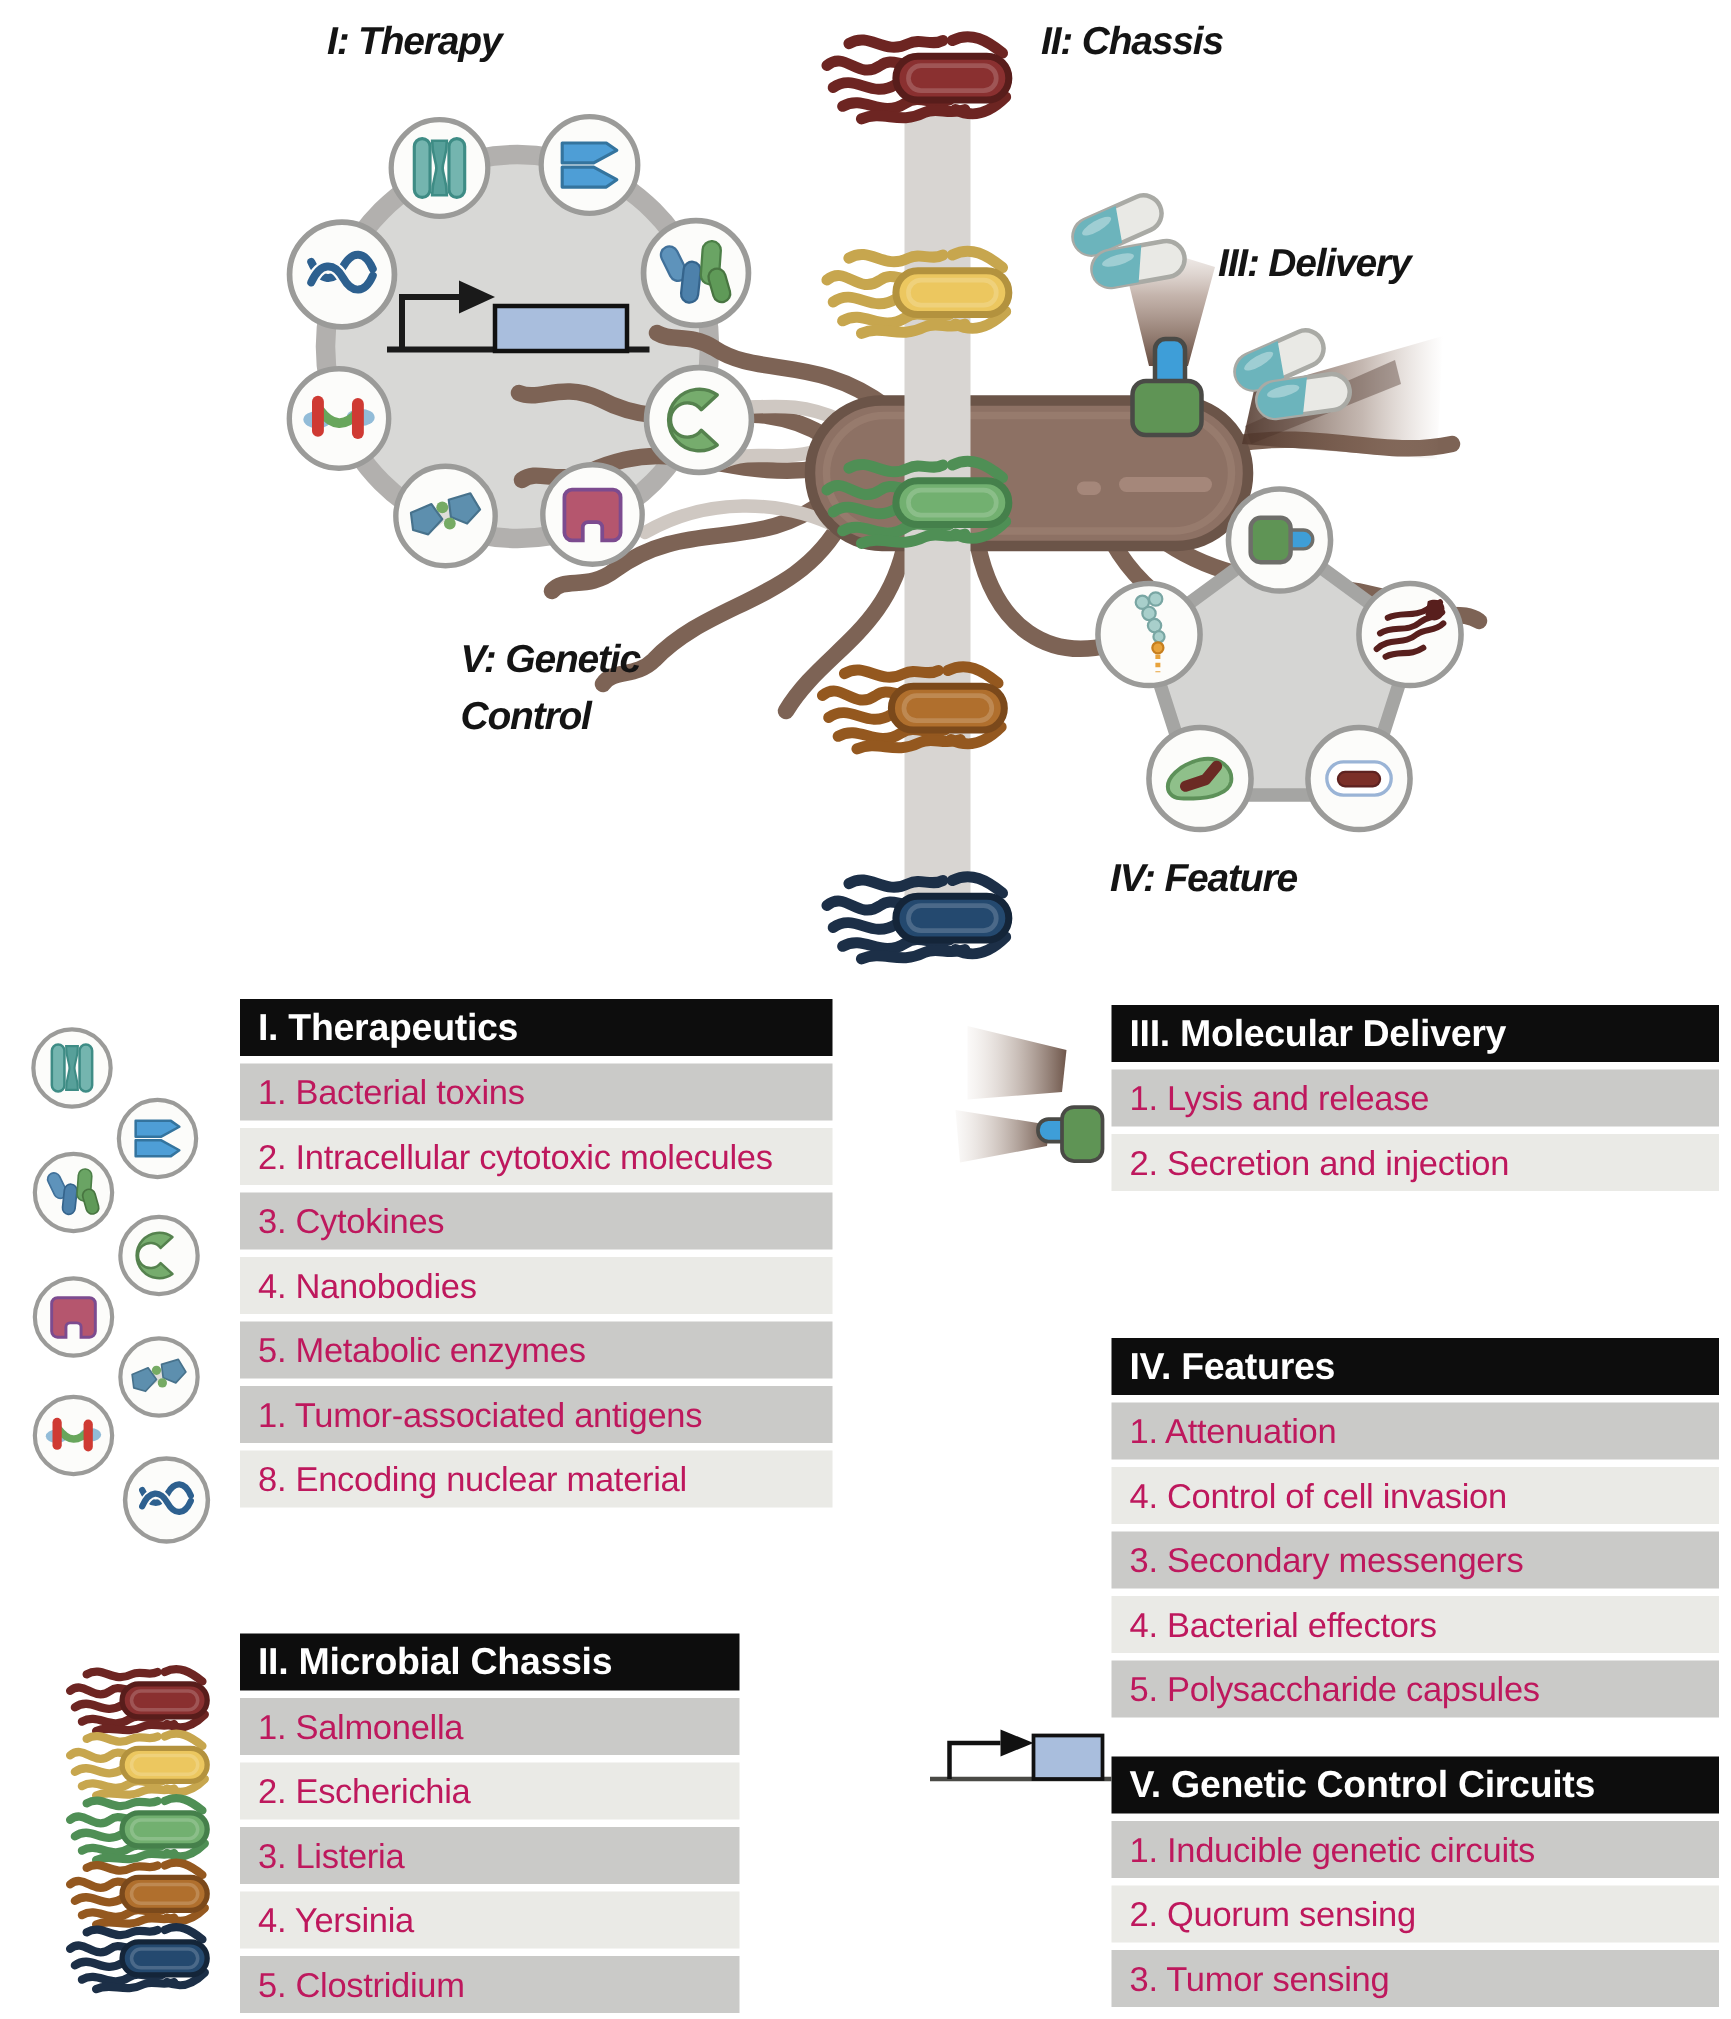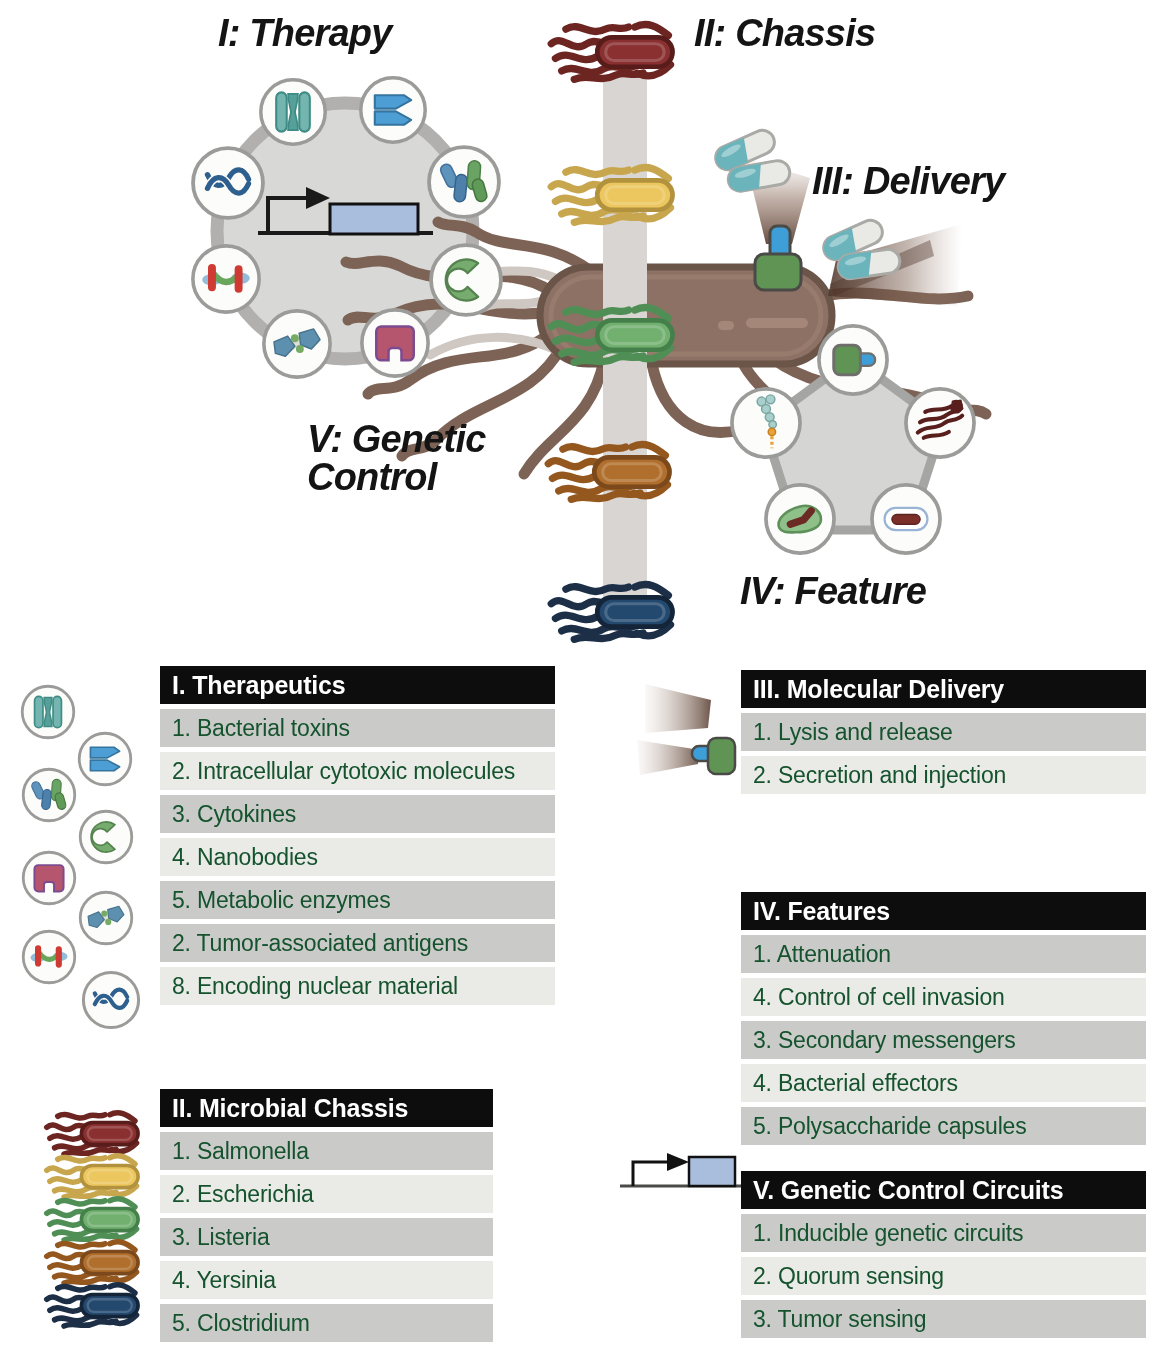"I: Therapy" .seclabel { font-size: 38px -> 26px }
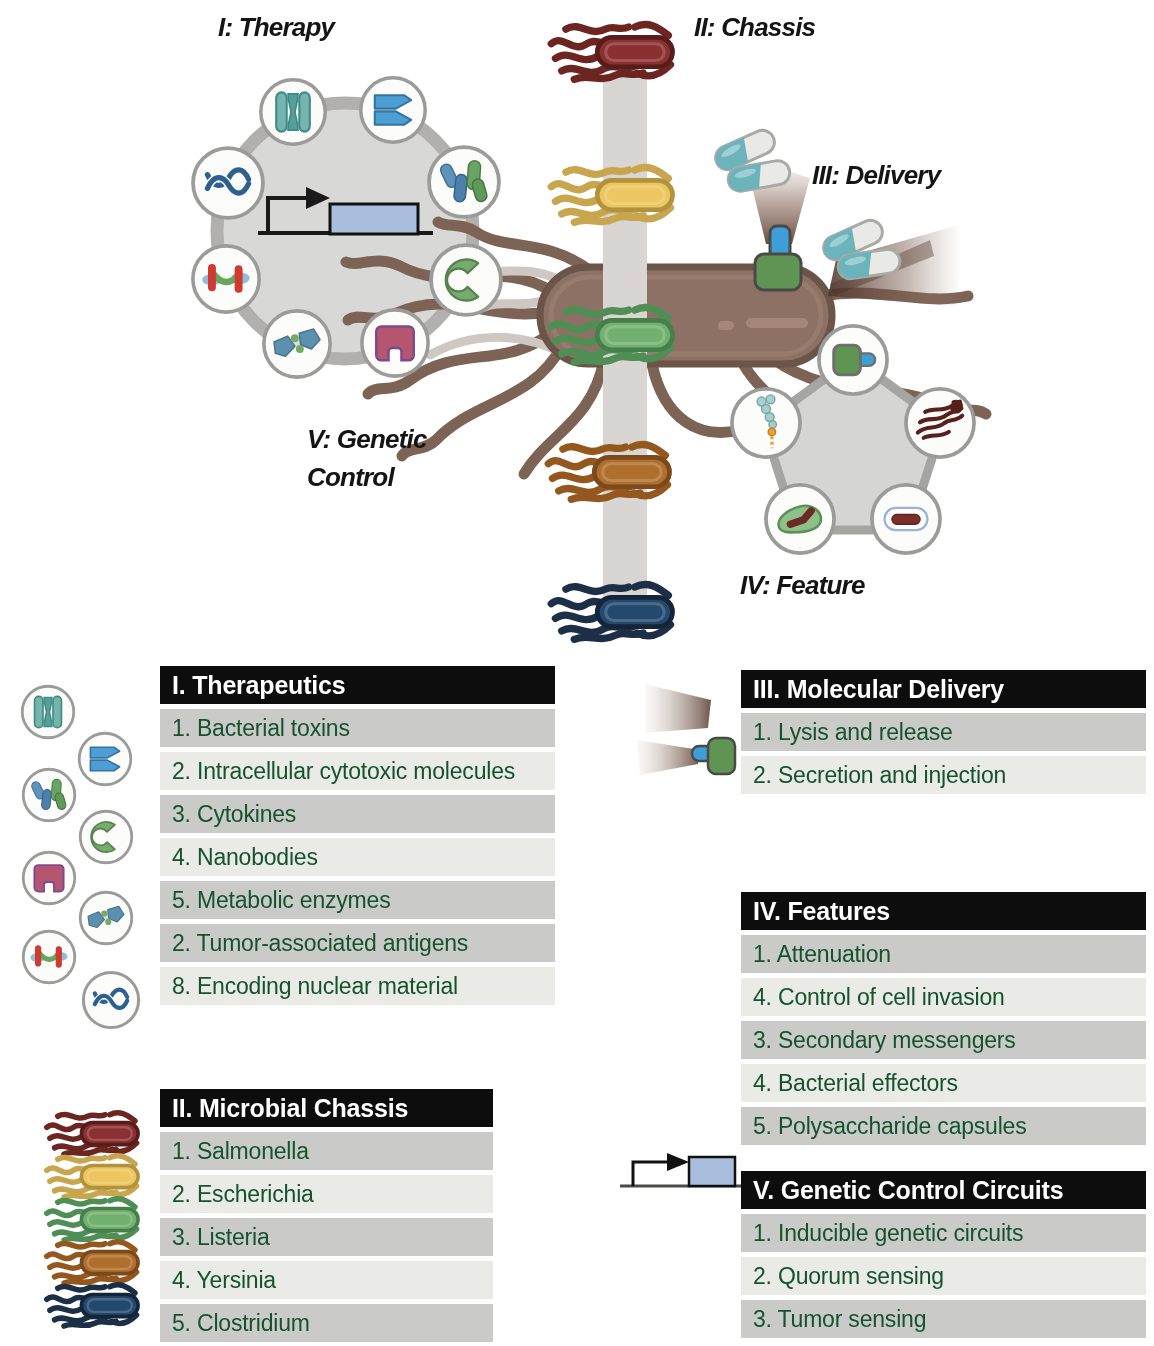"1. Bacterial toxins" .lrow { color: #14532d -> #be185d }
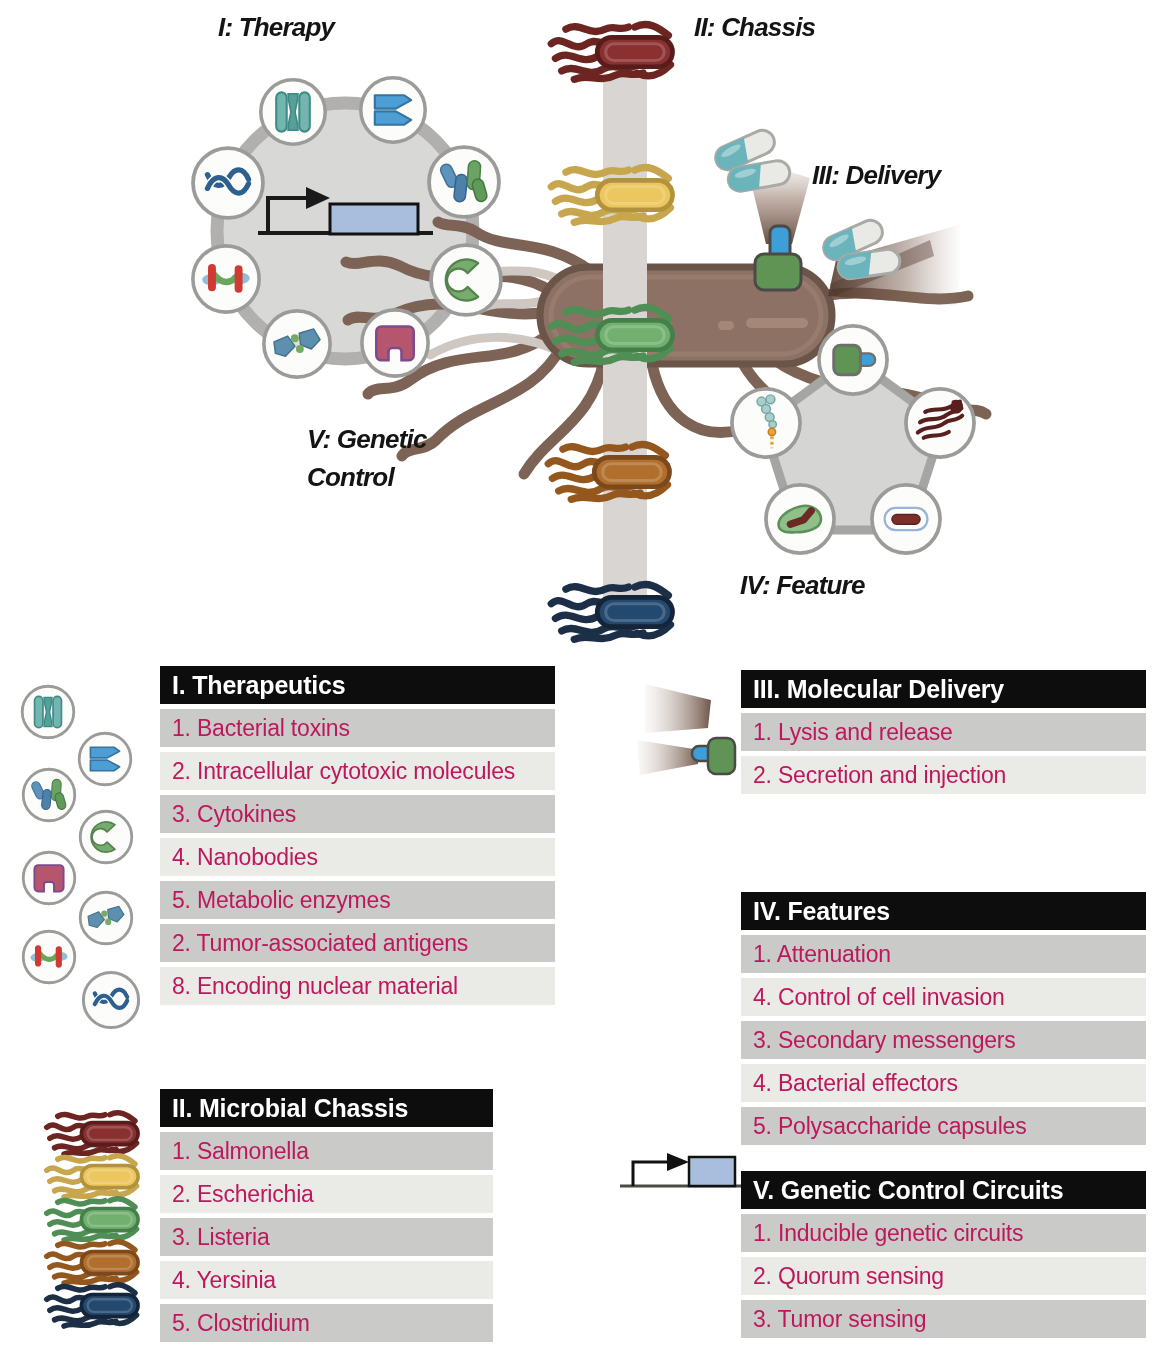"2. Tumor-associated antigens" div.lrow { text: 2 -> 1 }
